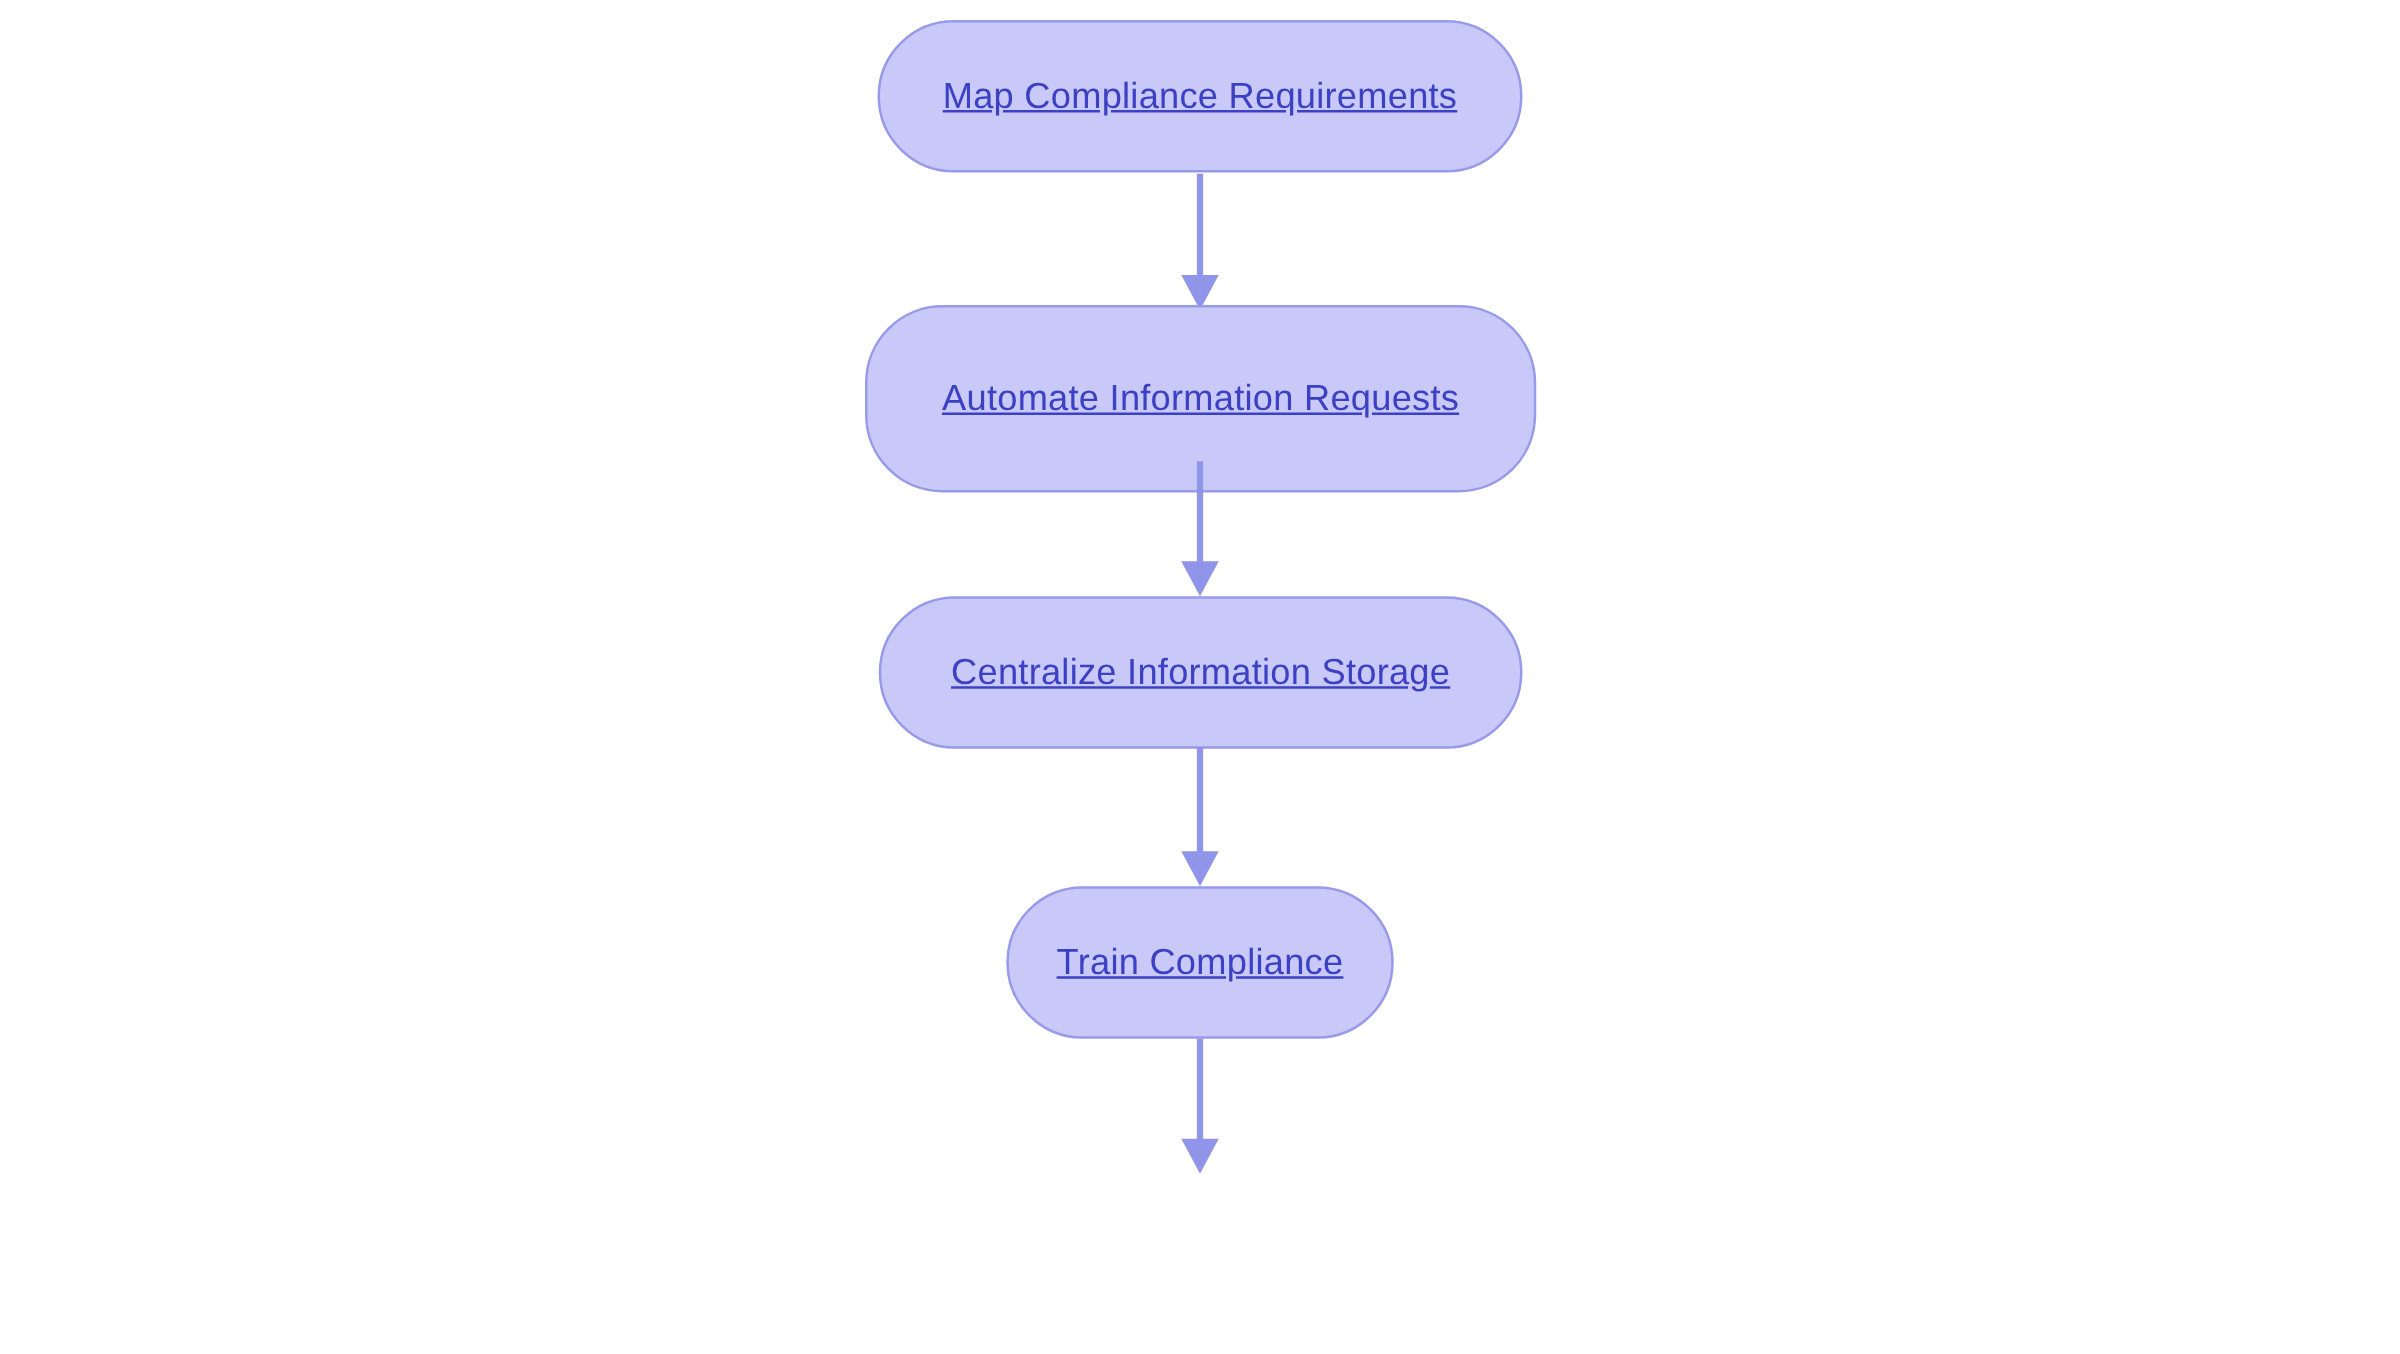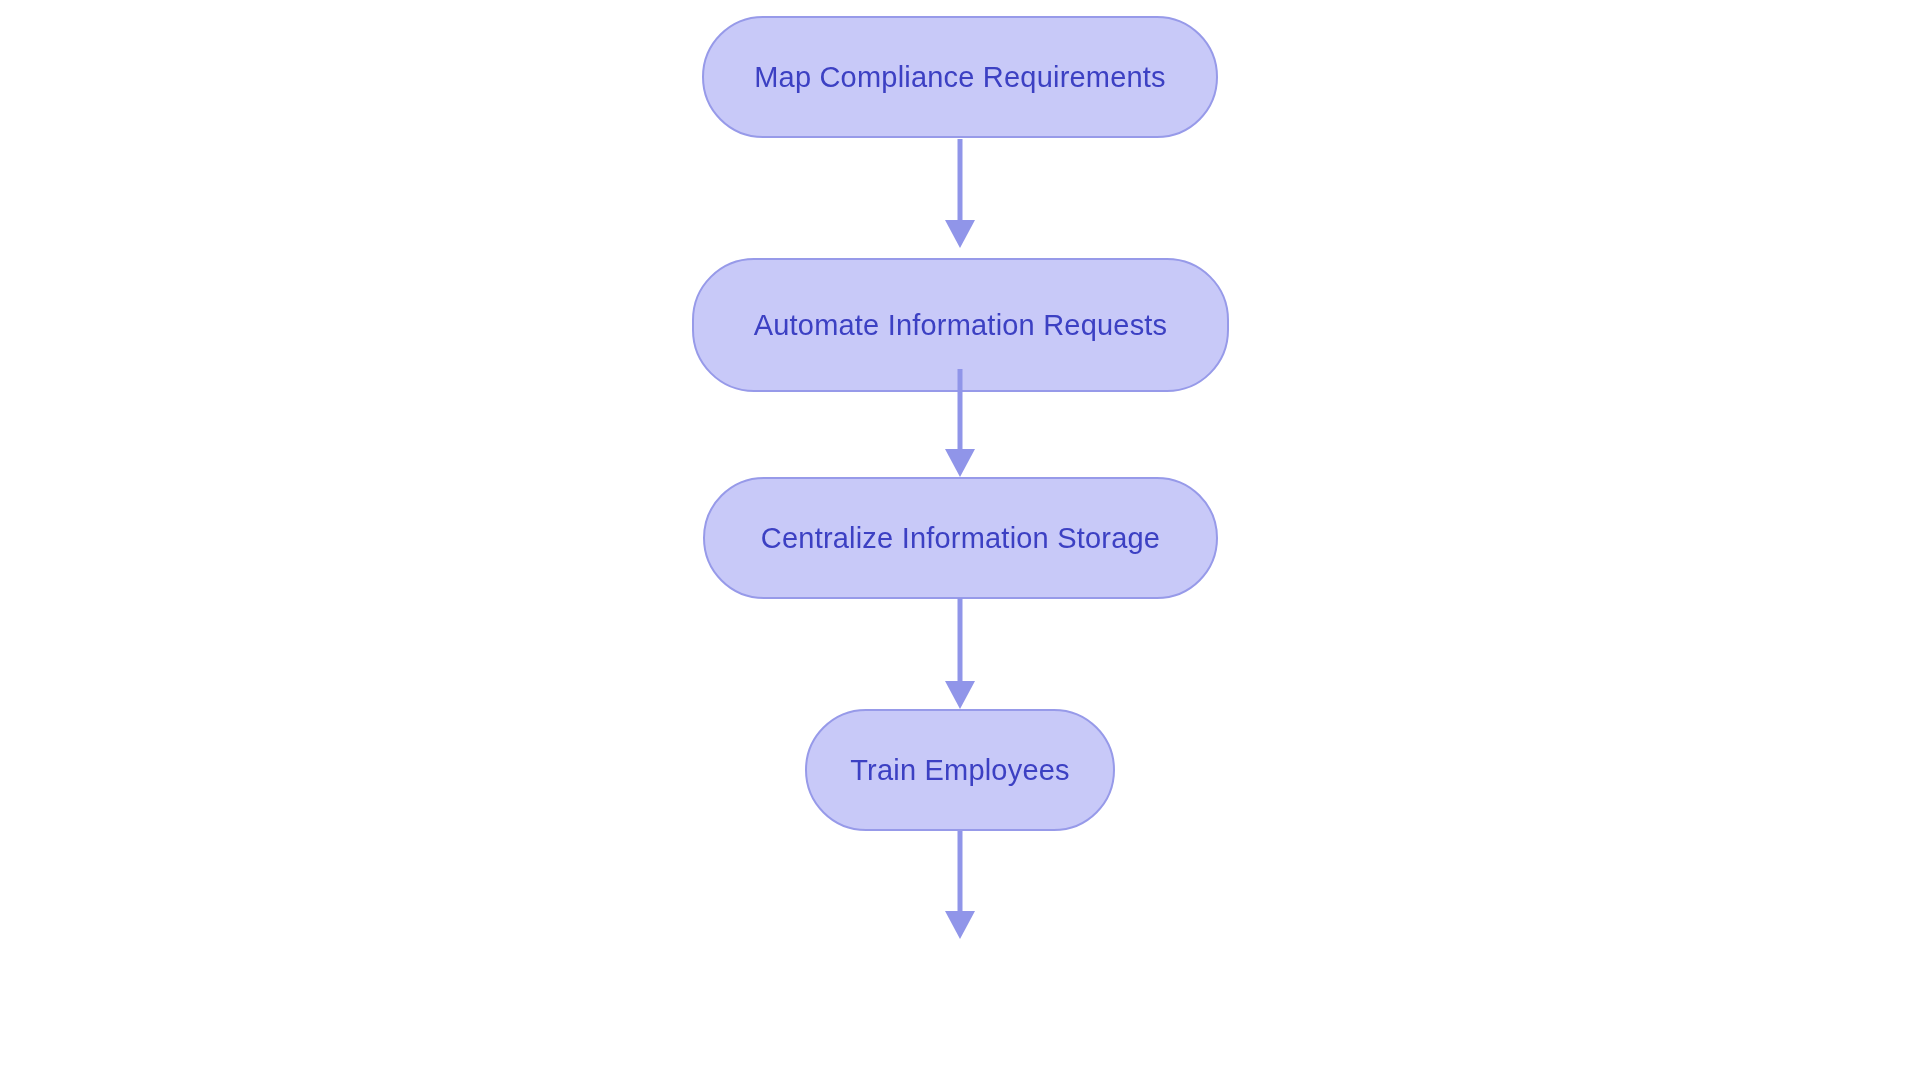"Map Compliance Requirements" .node-label { text-decoration: none -> underline }
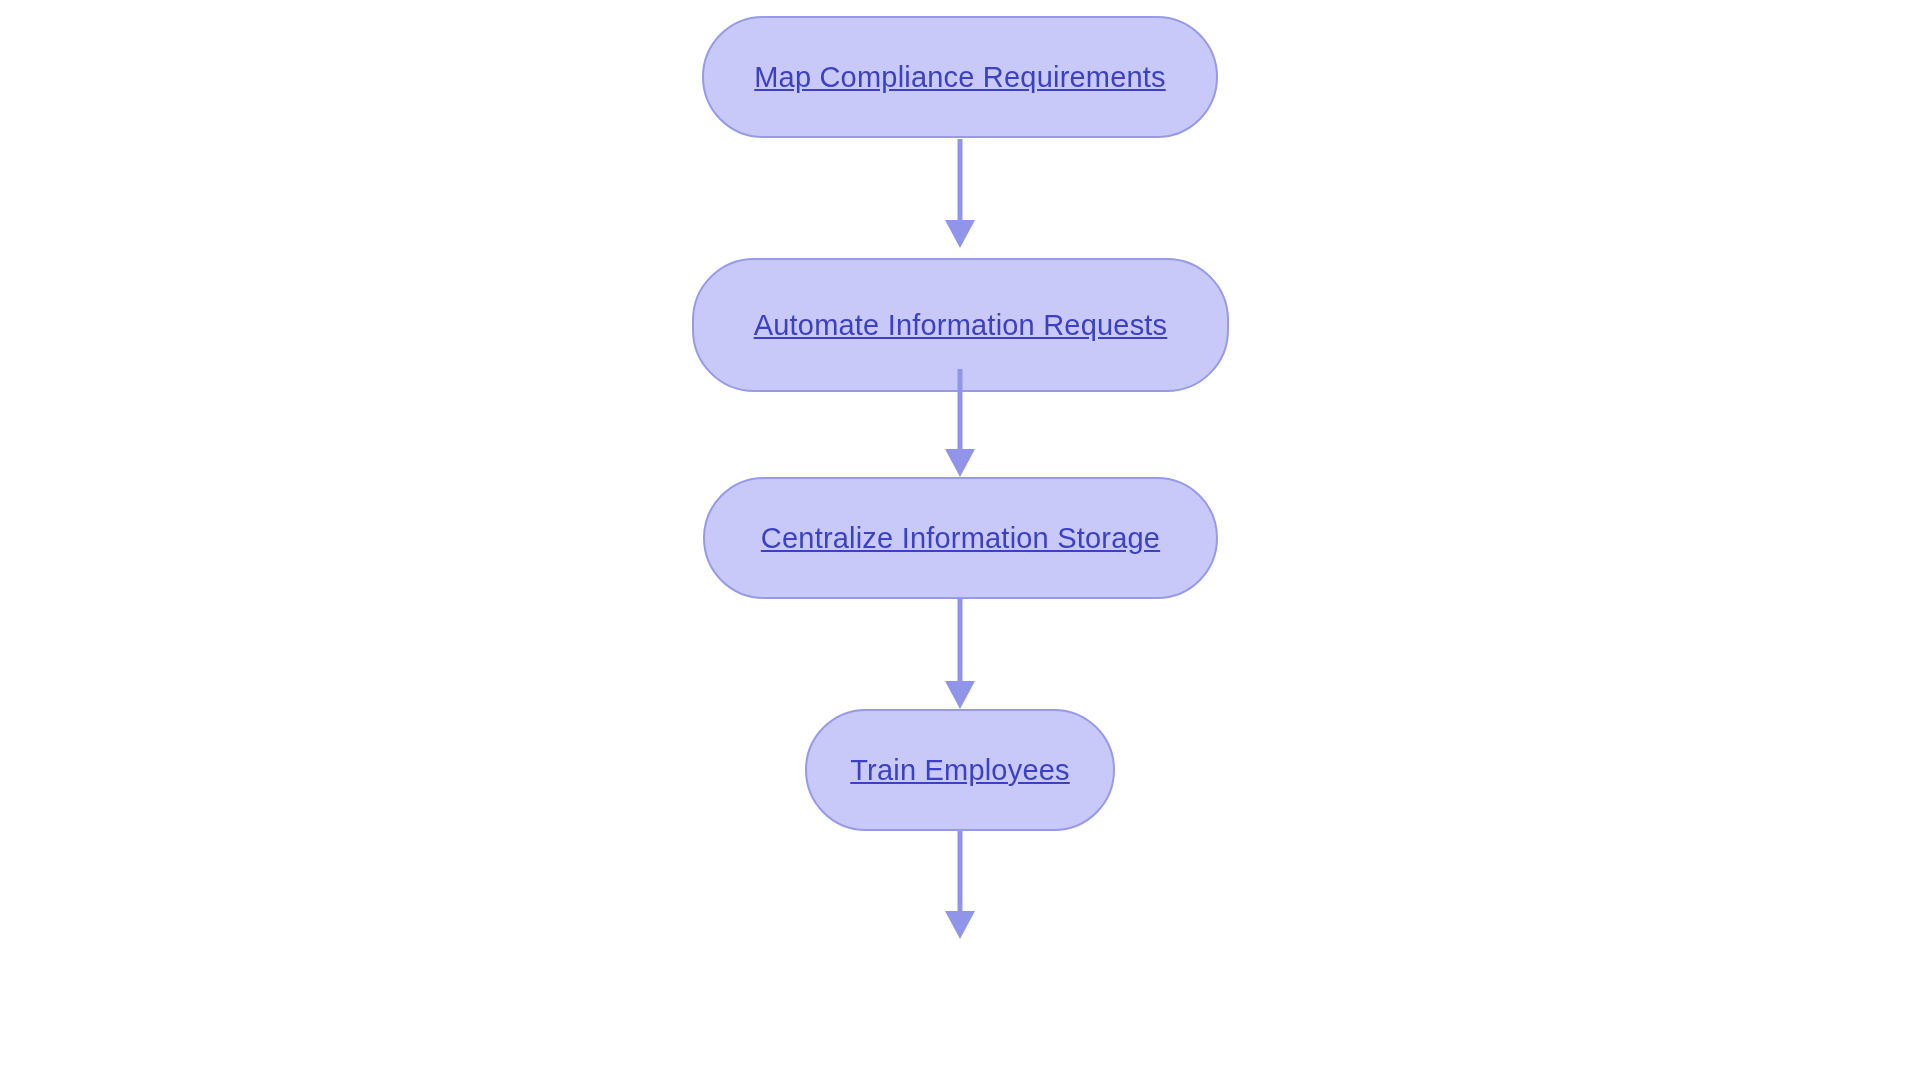"Automate Information Requests" .n2 { height: 134px -> 150px; top: 258px -> 244px }
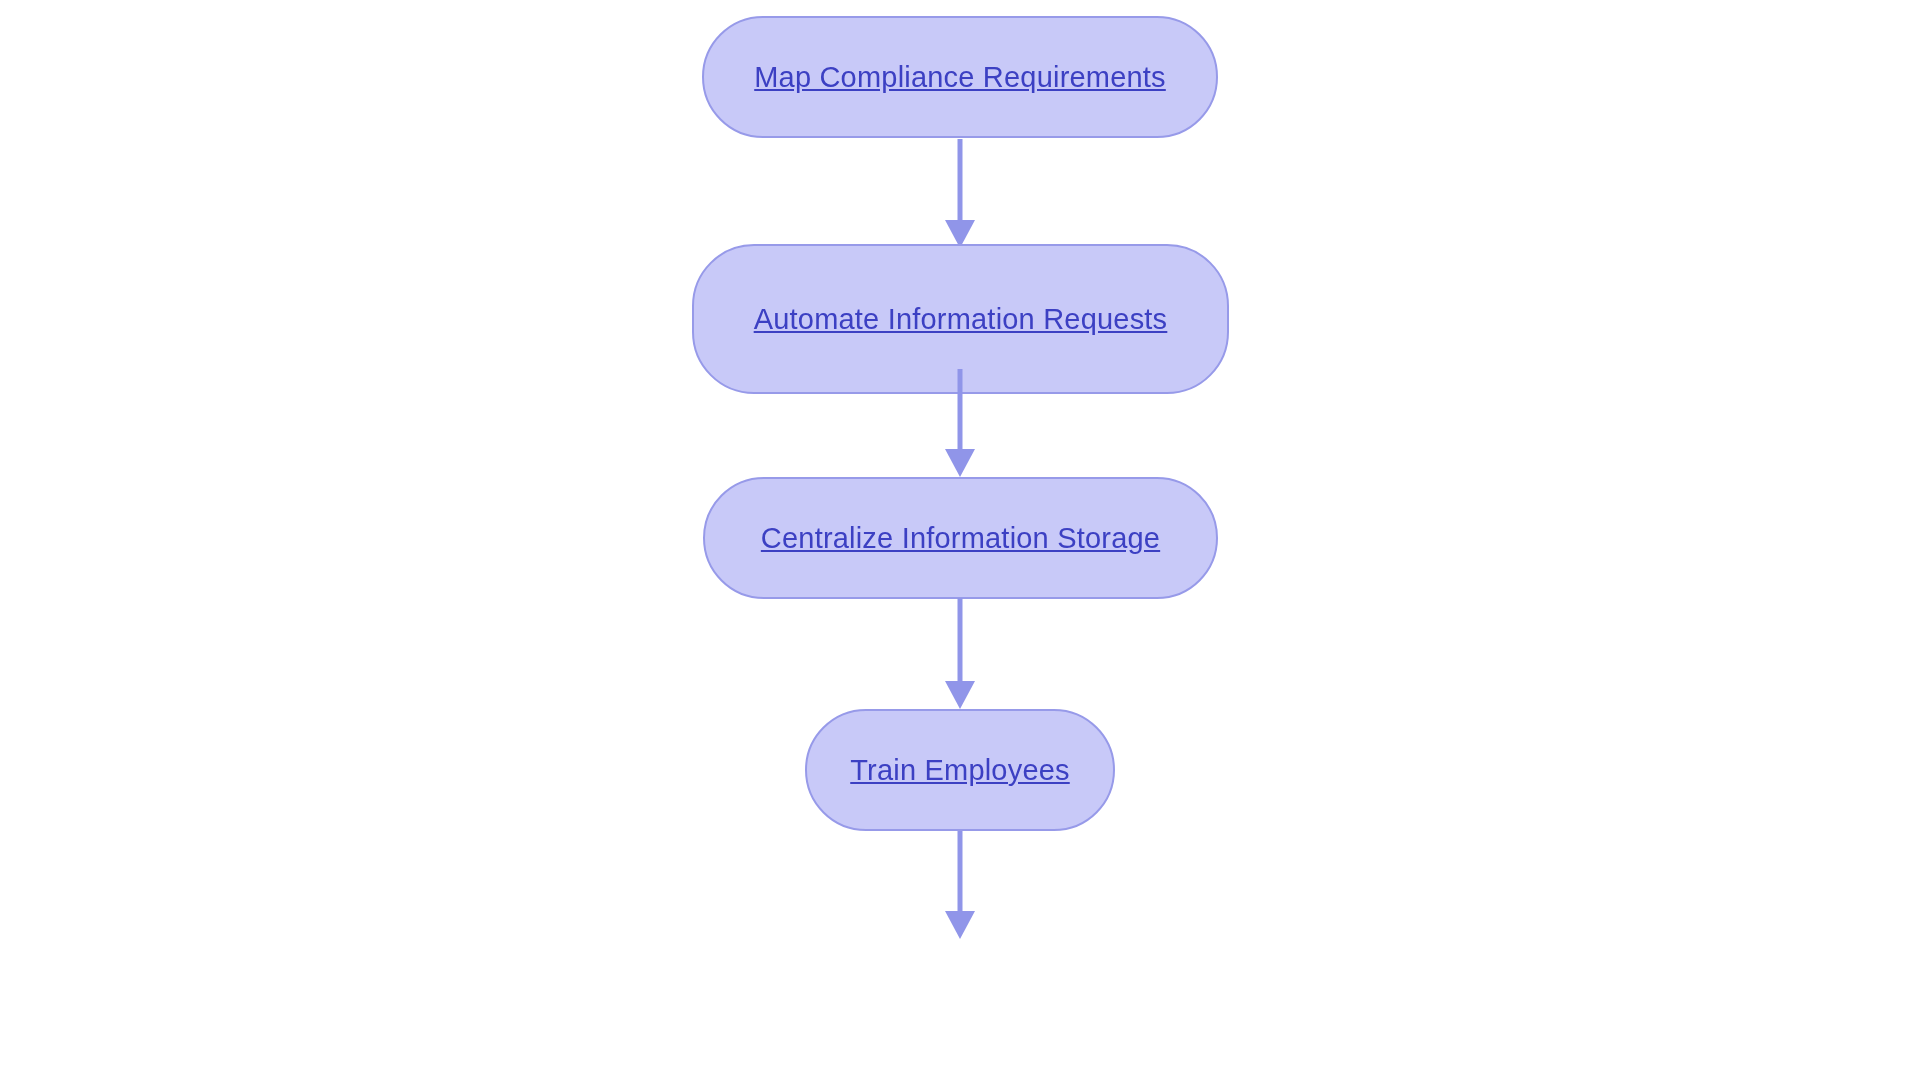"Train Employees" span.node-label { text: Employees -> Compliance }
